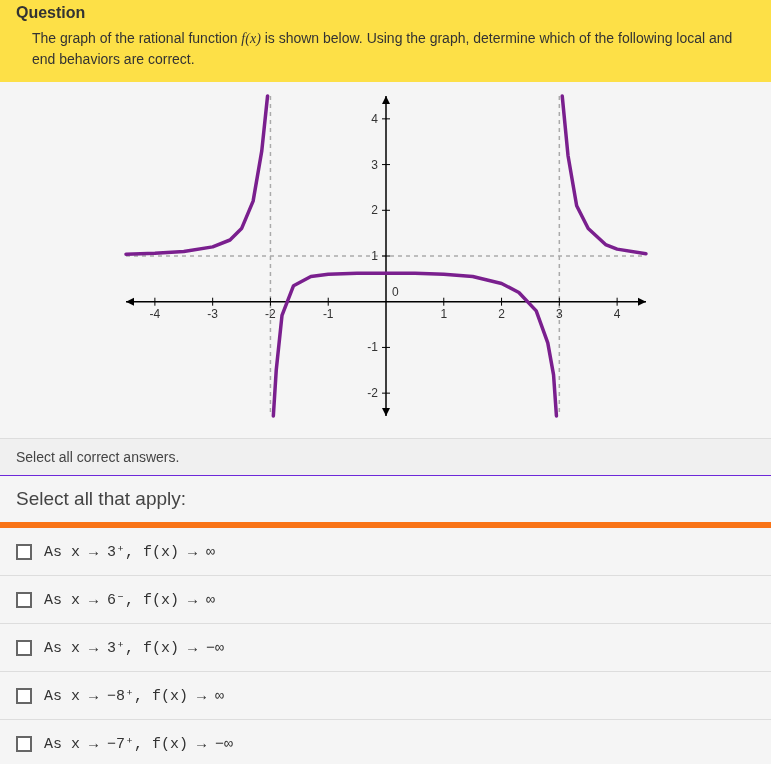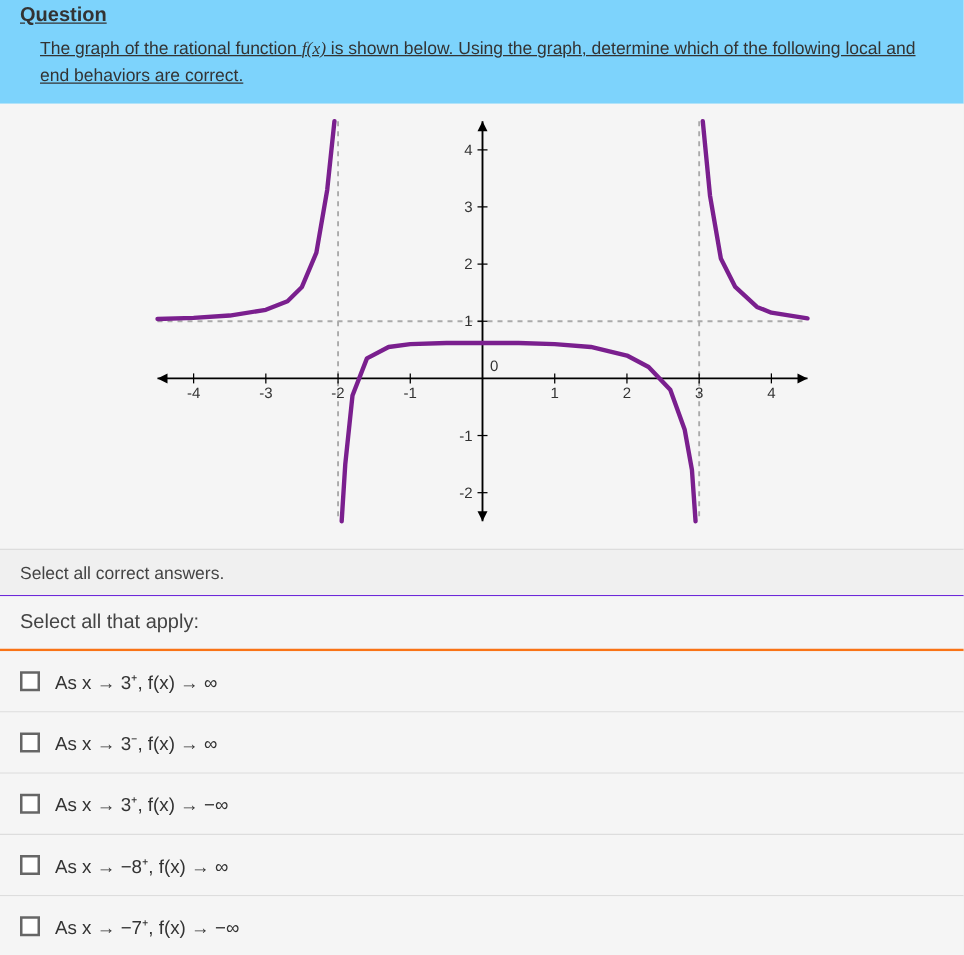"Question" .header-section { background: #7dd3fc -> #fde047; text-decoration: underline -> none }
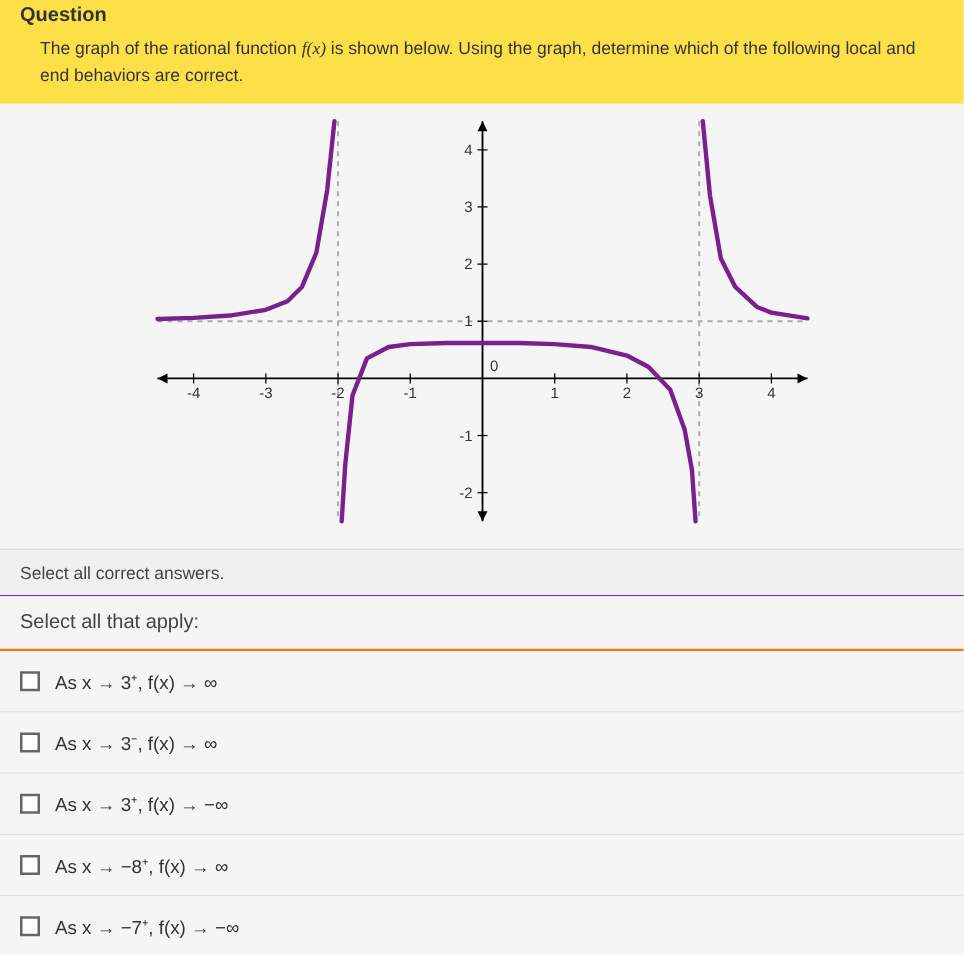"Select all that apply:" .sub-instruction { border-bottom: 2px solid #f97316 -> 6px solid #f97316; font-size: 16px -> 19px }
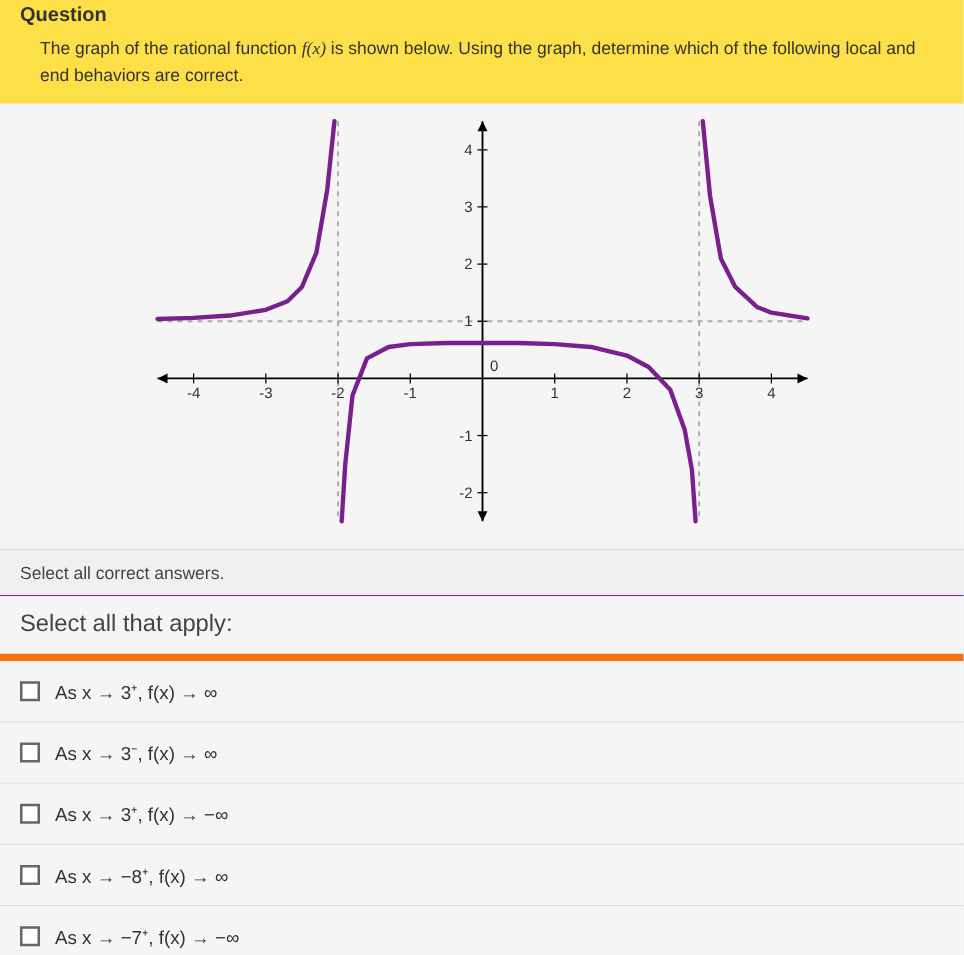"As x → 3⁺, f(x)" .option-label { font-family: Liberation Sans, sans-serif -> Liberation Mono, monospace }
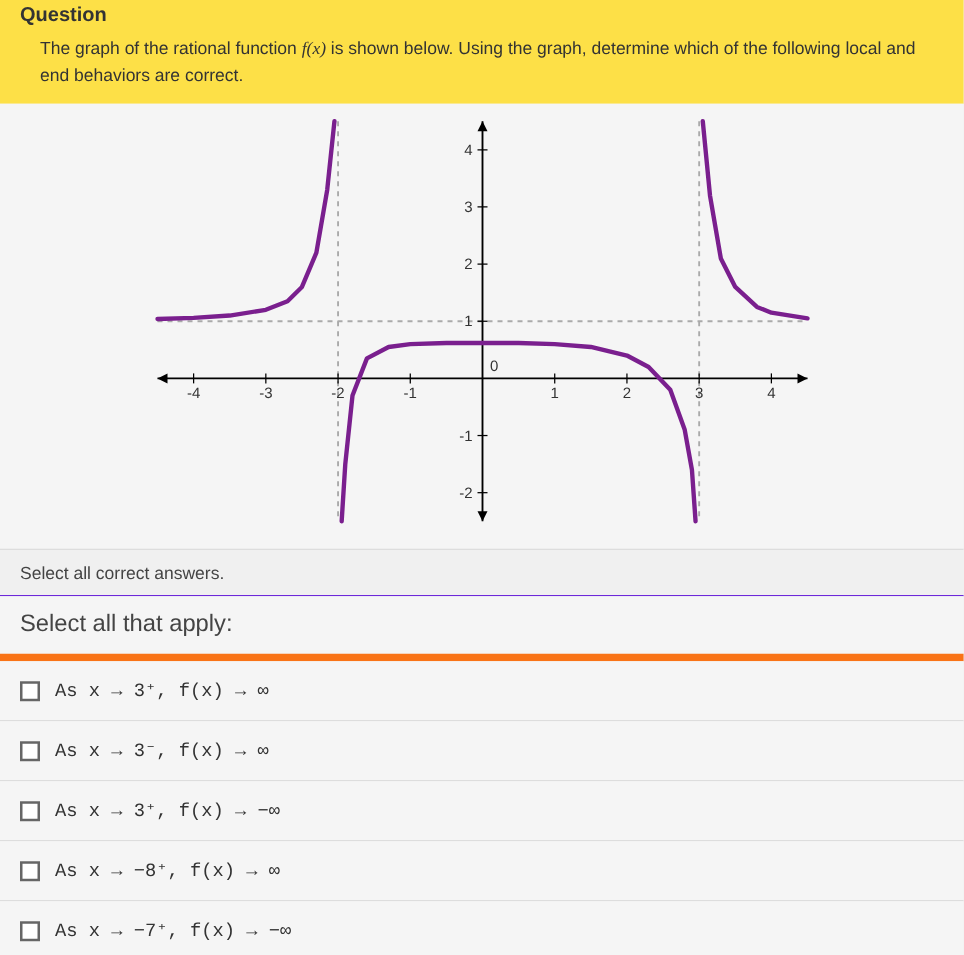"As x → 3⁻, f(x)" div.option-label { text: 3 -> 6 }
